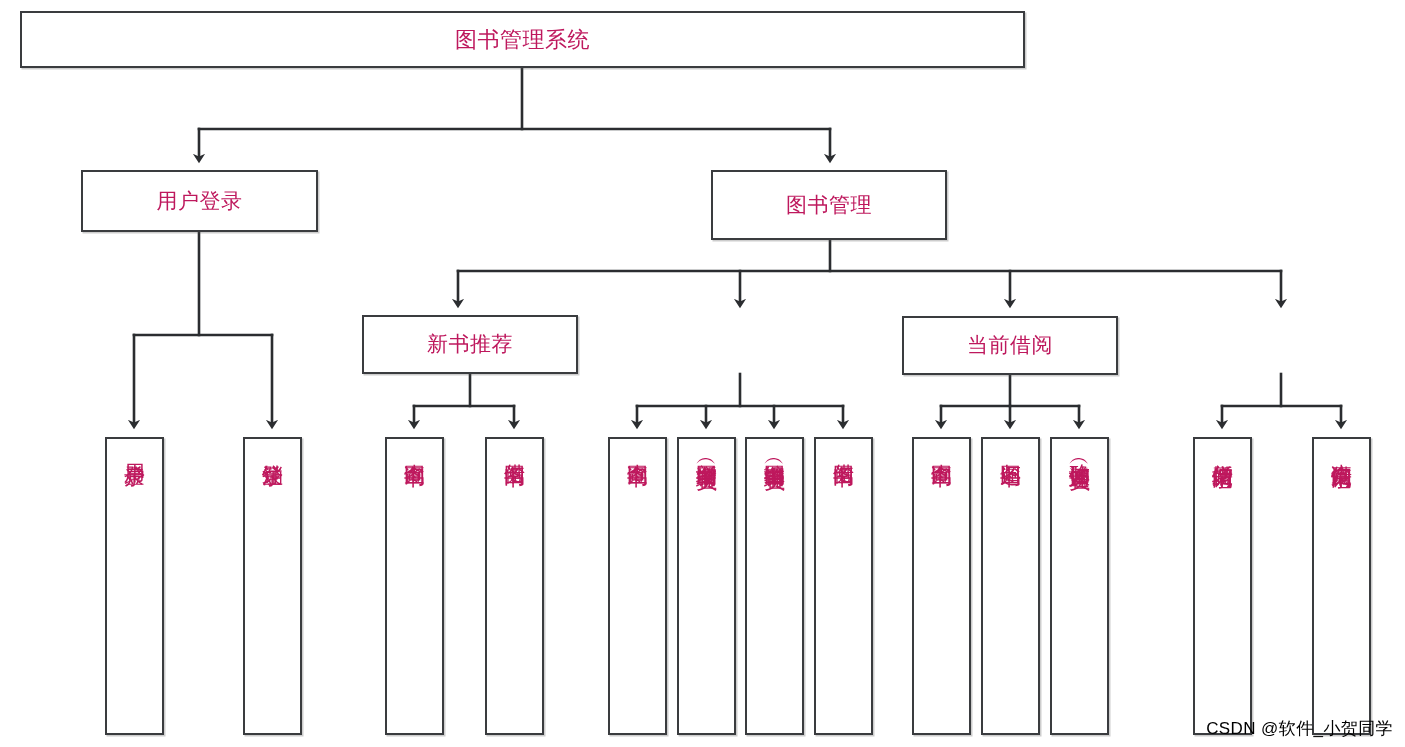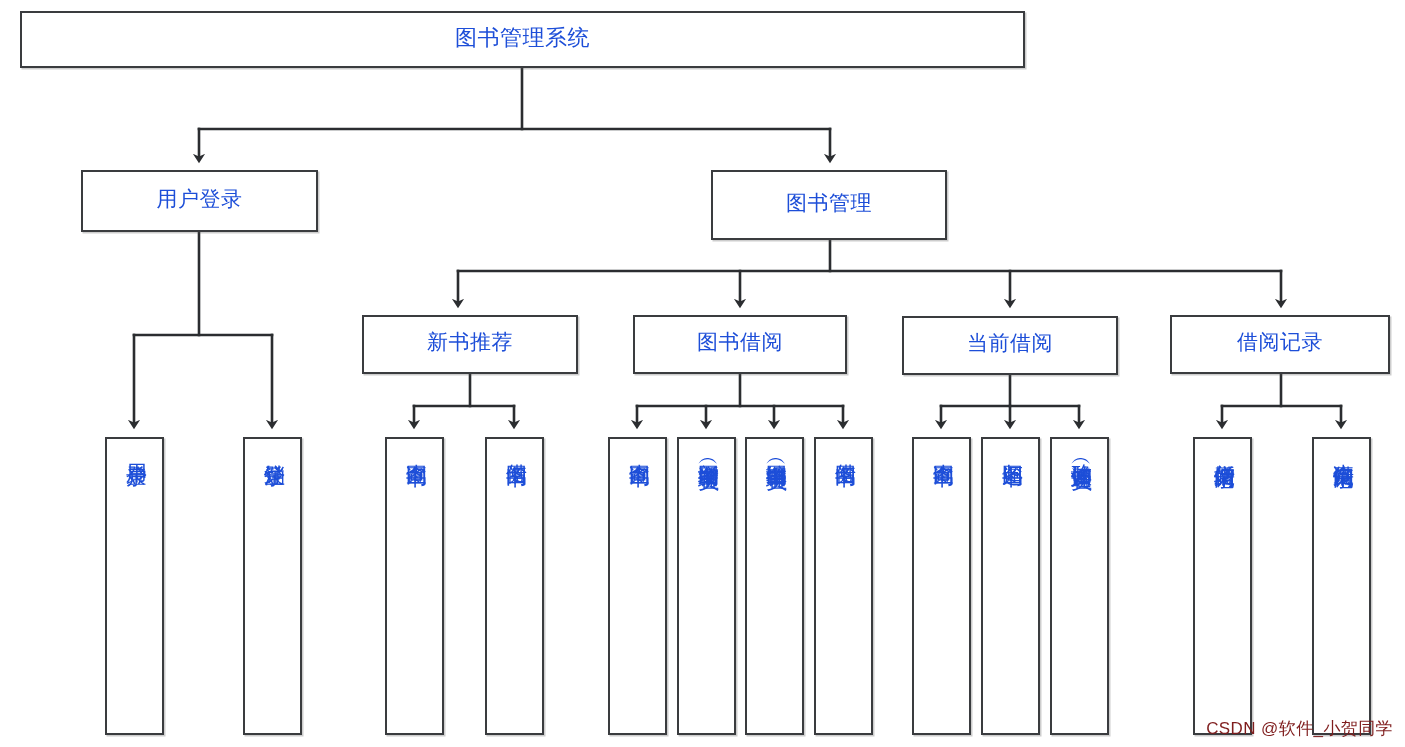"图书管理系统" .node .label { color: #1d4ed8 -> #be185d; font-family: Liberation Mono, monospace -> none }
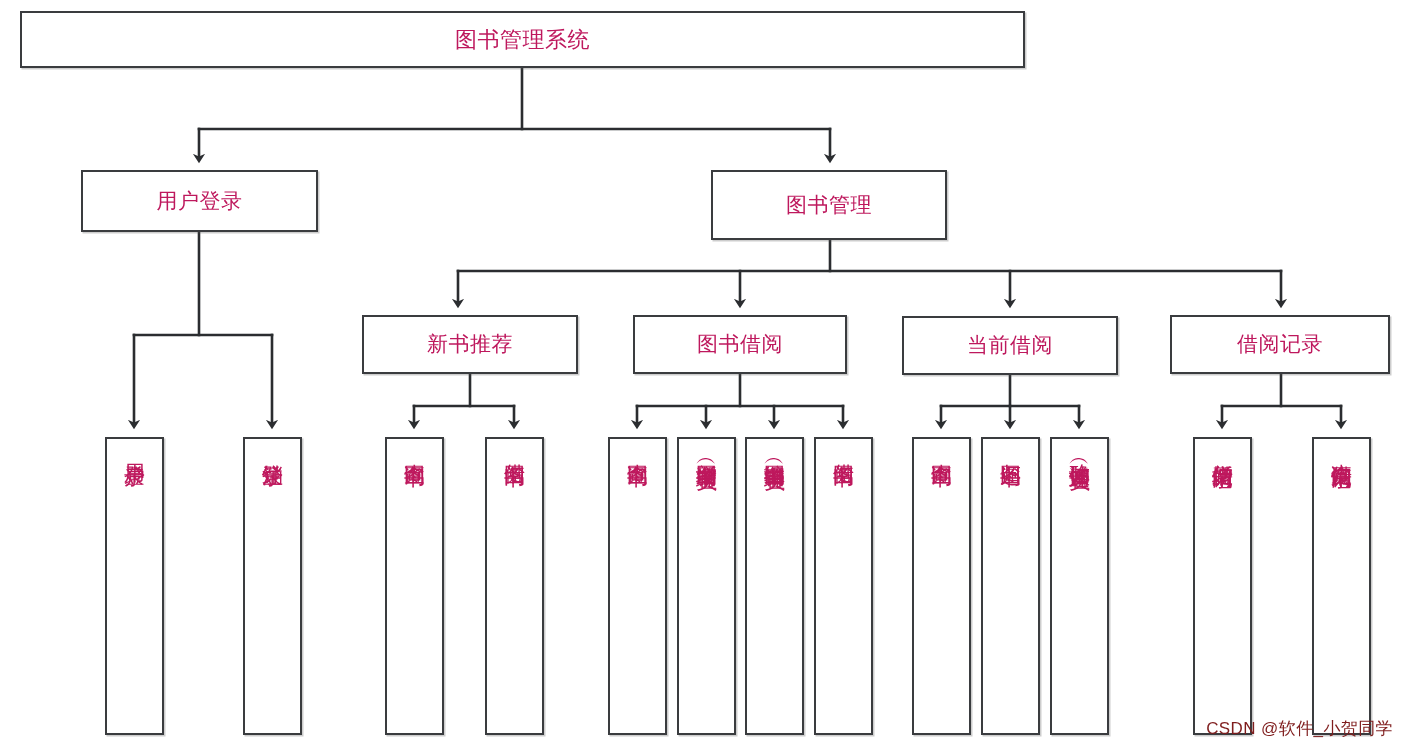"图书借阅" div.node { html: <div> <span>图书借阅</span> </div> -> none }
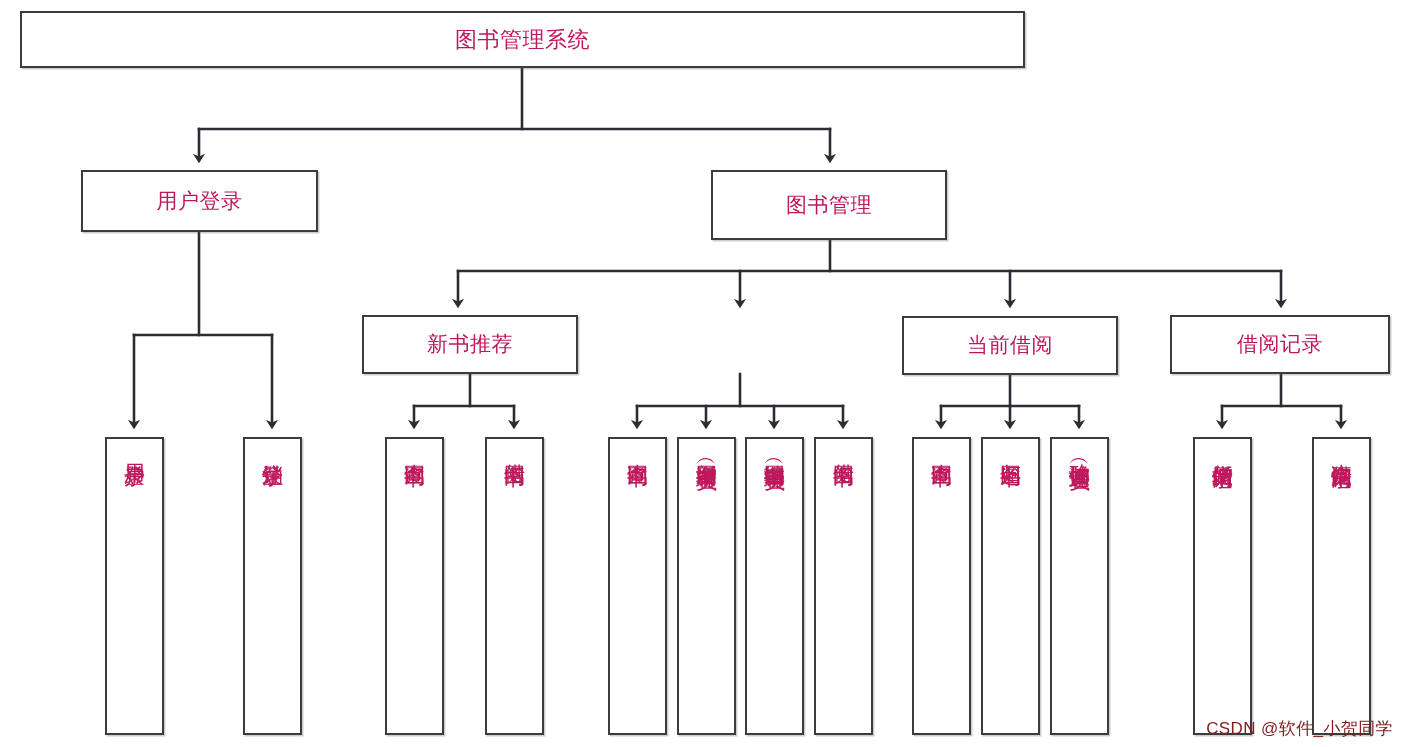"借阅记录" div.node { html: <div> <span>借阅记录</span> </div> -> none }
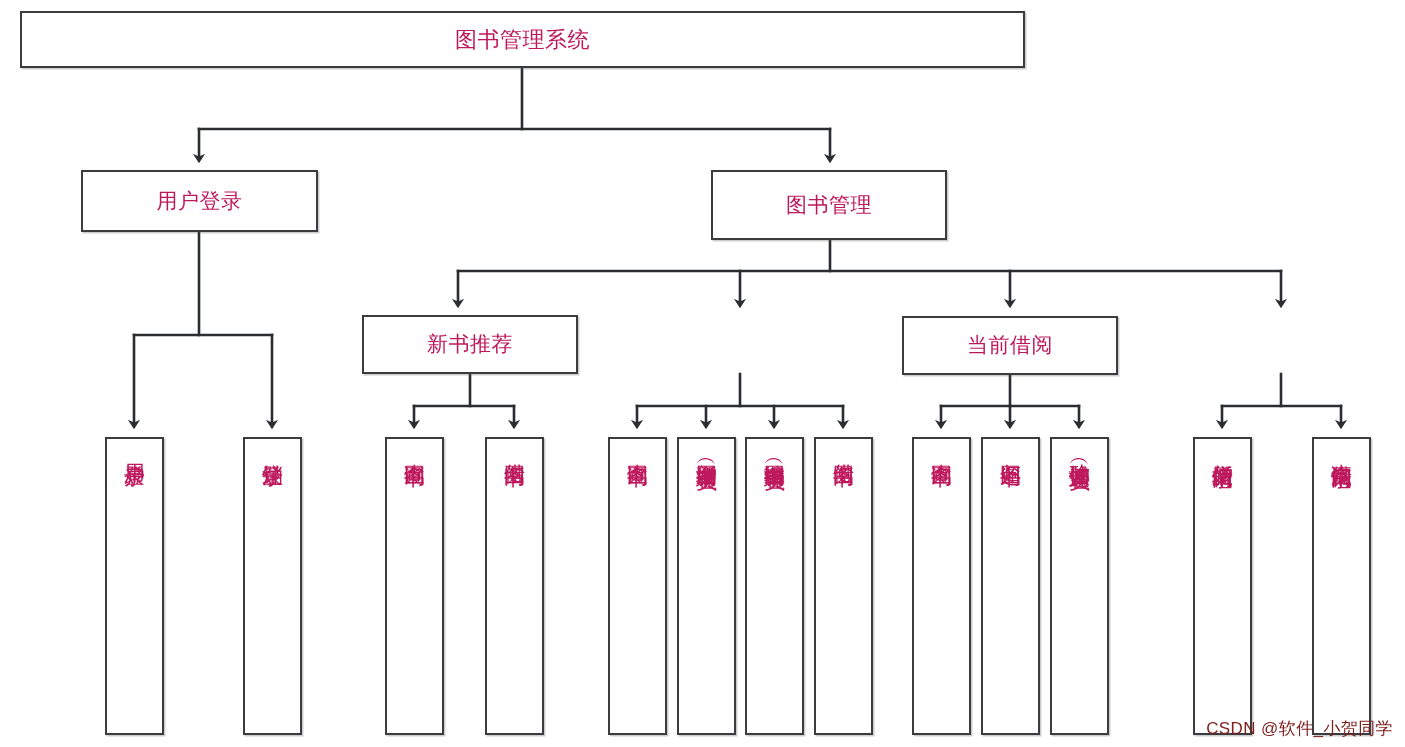"CSDN @软件_小贺同学" #watermark { color: #7f1d1d -> #000000 }
